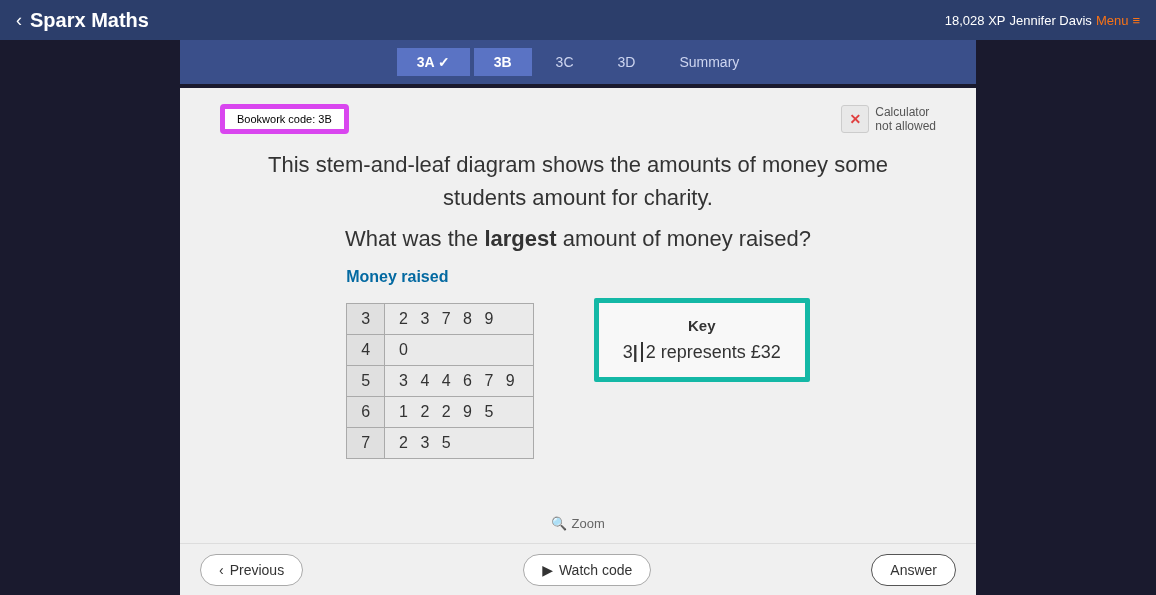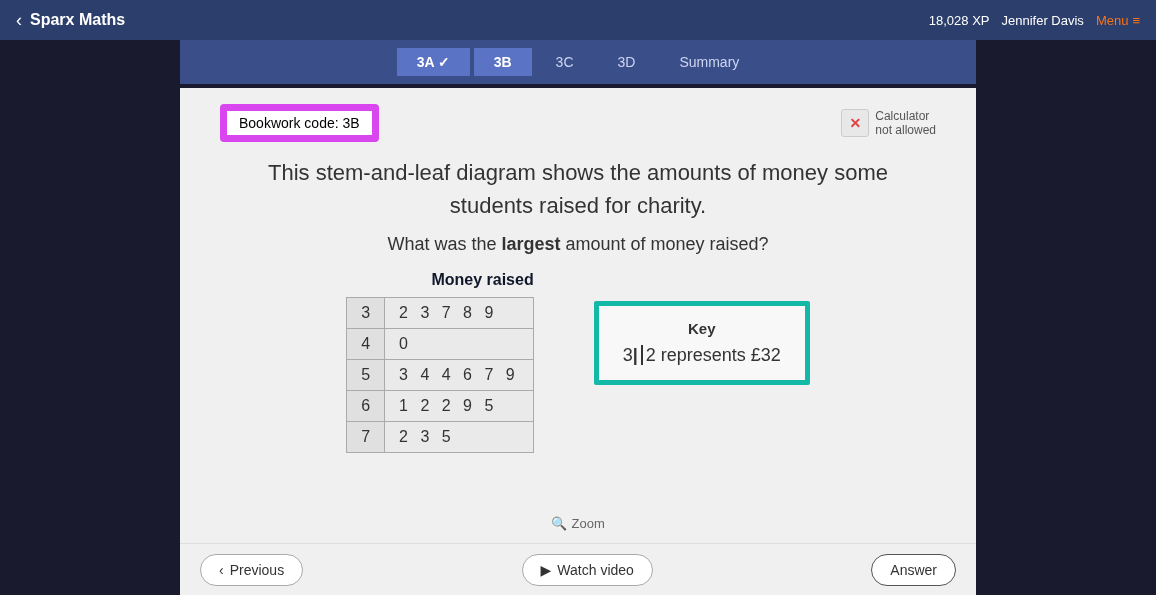"Sparx Maths" .app-title { font-size: 16px -> 20px }
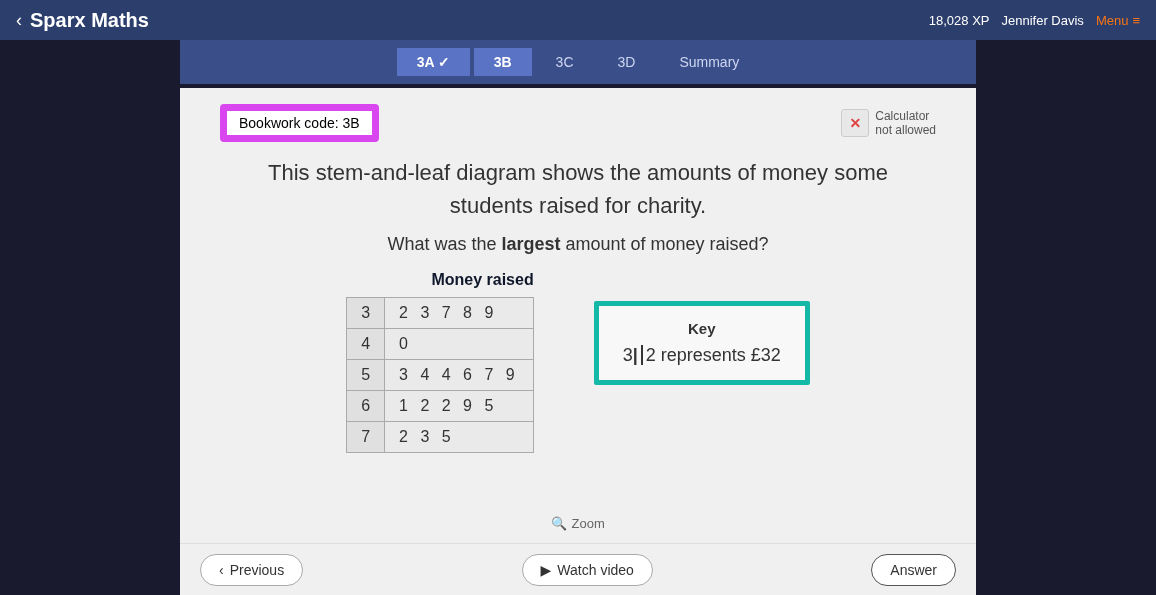"18,028 XP" .top-bar-right { gap: 12px -> 4px }
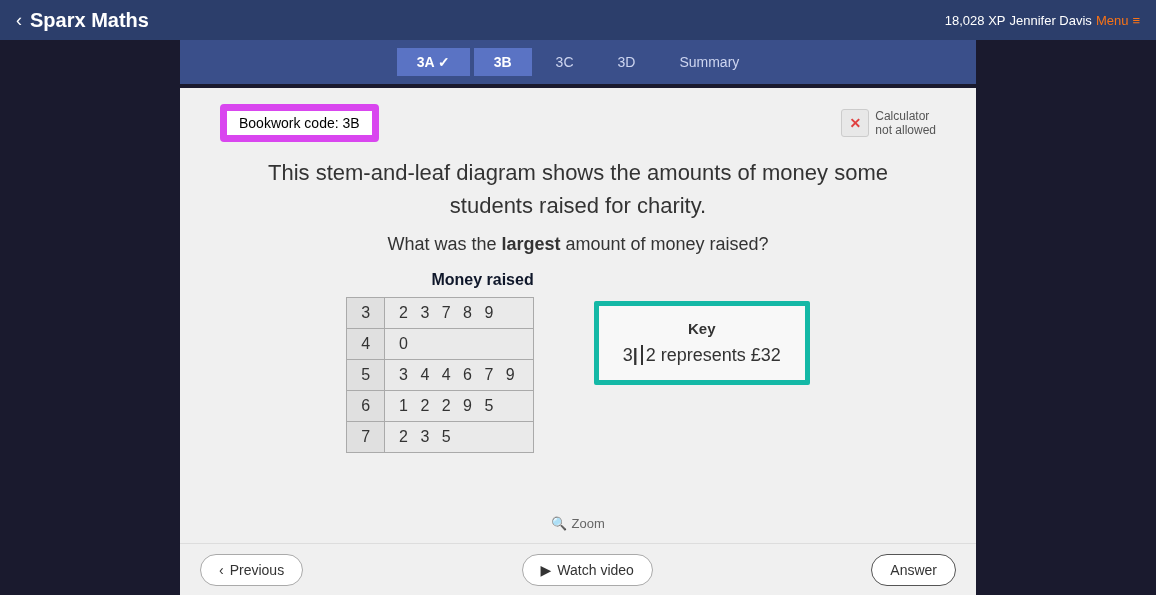"Bookwork code: 3B" .bookwork-code { border: 7px solid #d946ef -> 5px solid #d946ef; font-size: 14px -> 11px }
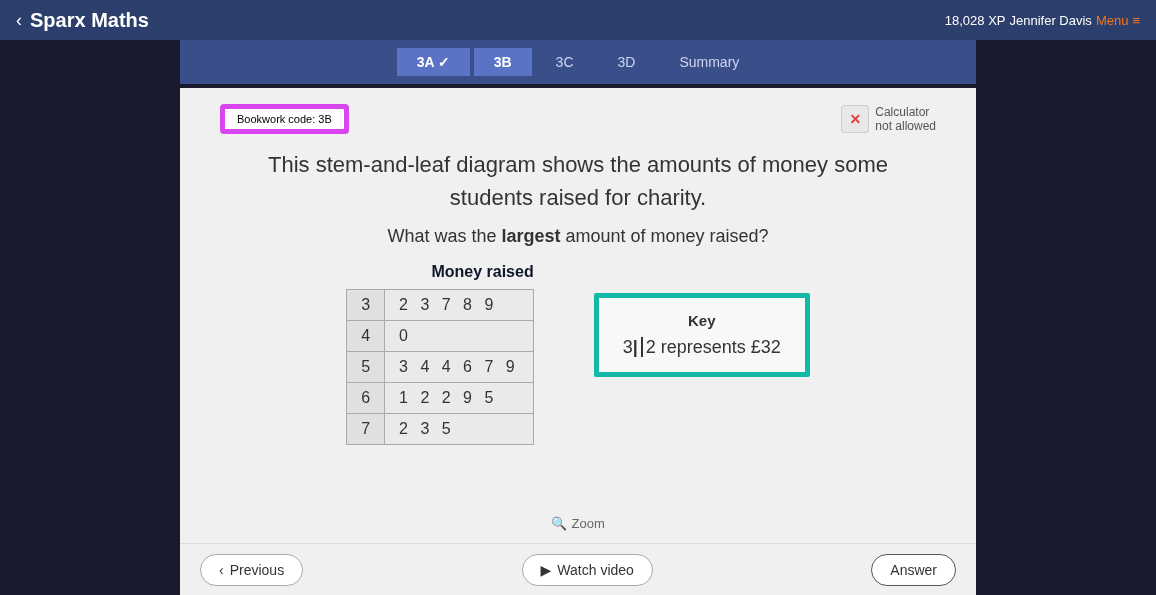"students raised for charity." span { text: raised -> amount }
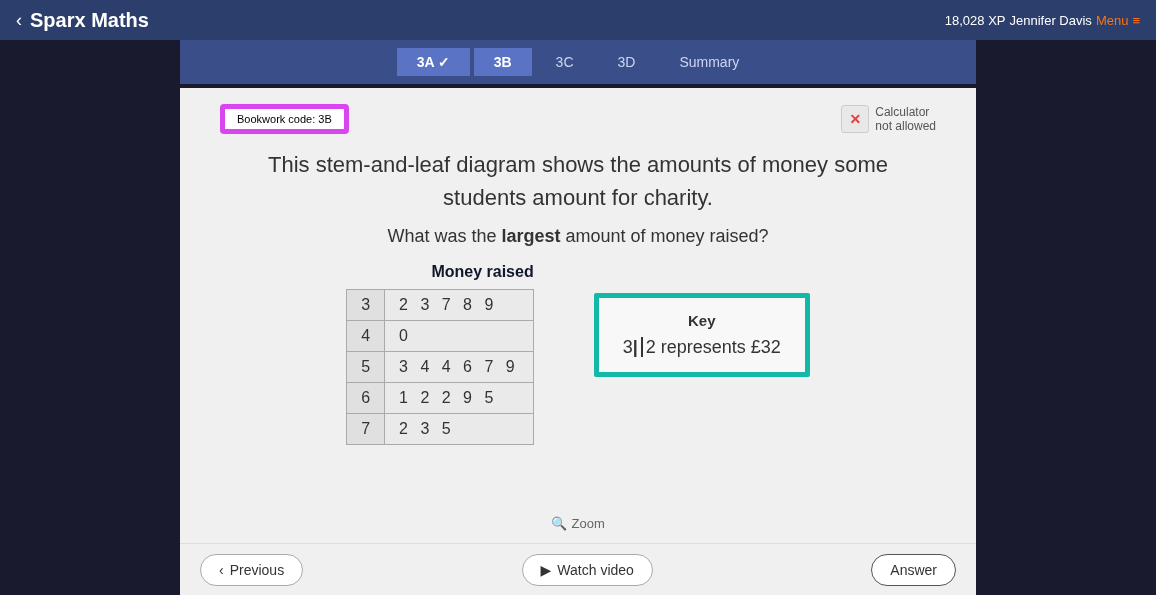"What was the largest amount" .question-main { font-size: 18px -> 22px }
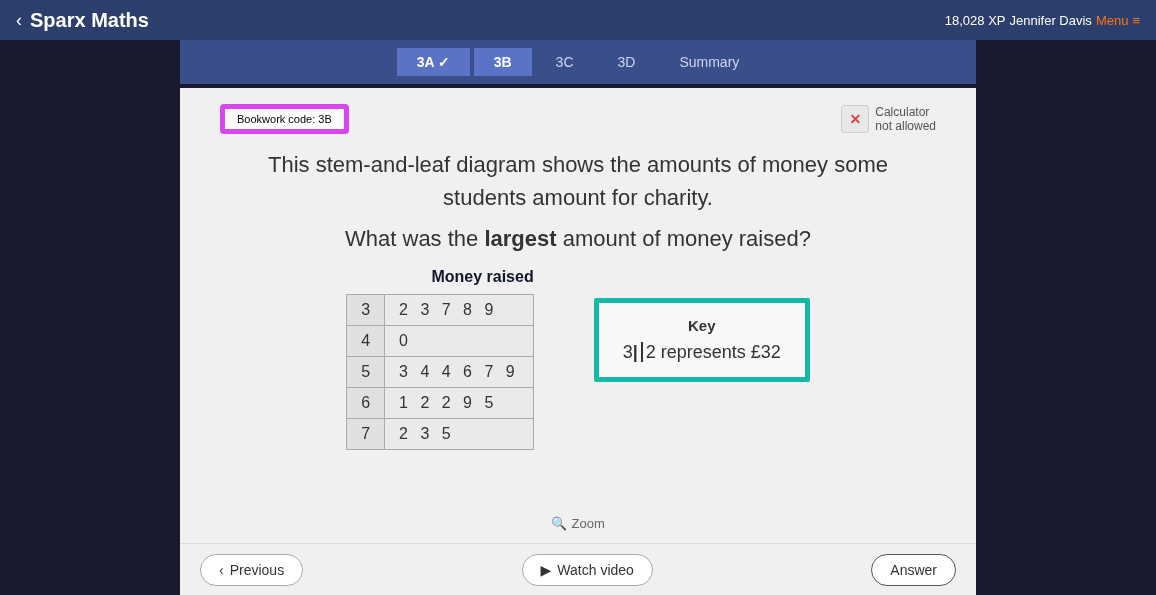"Money raised" .diagram-title { color: #0f172a -> #0369a1; margin-bottom: 8px -> 17px; text-align: right -> left }
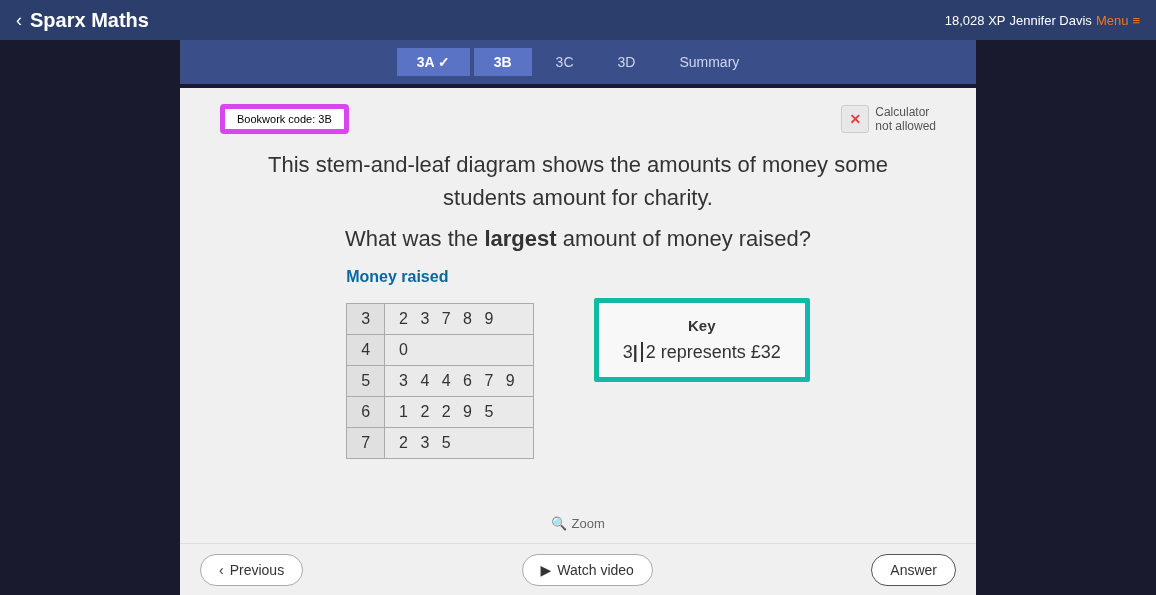"Watch video" span { text: video -> code }
